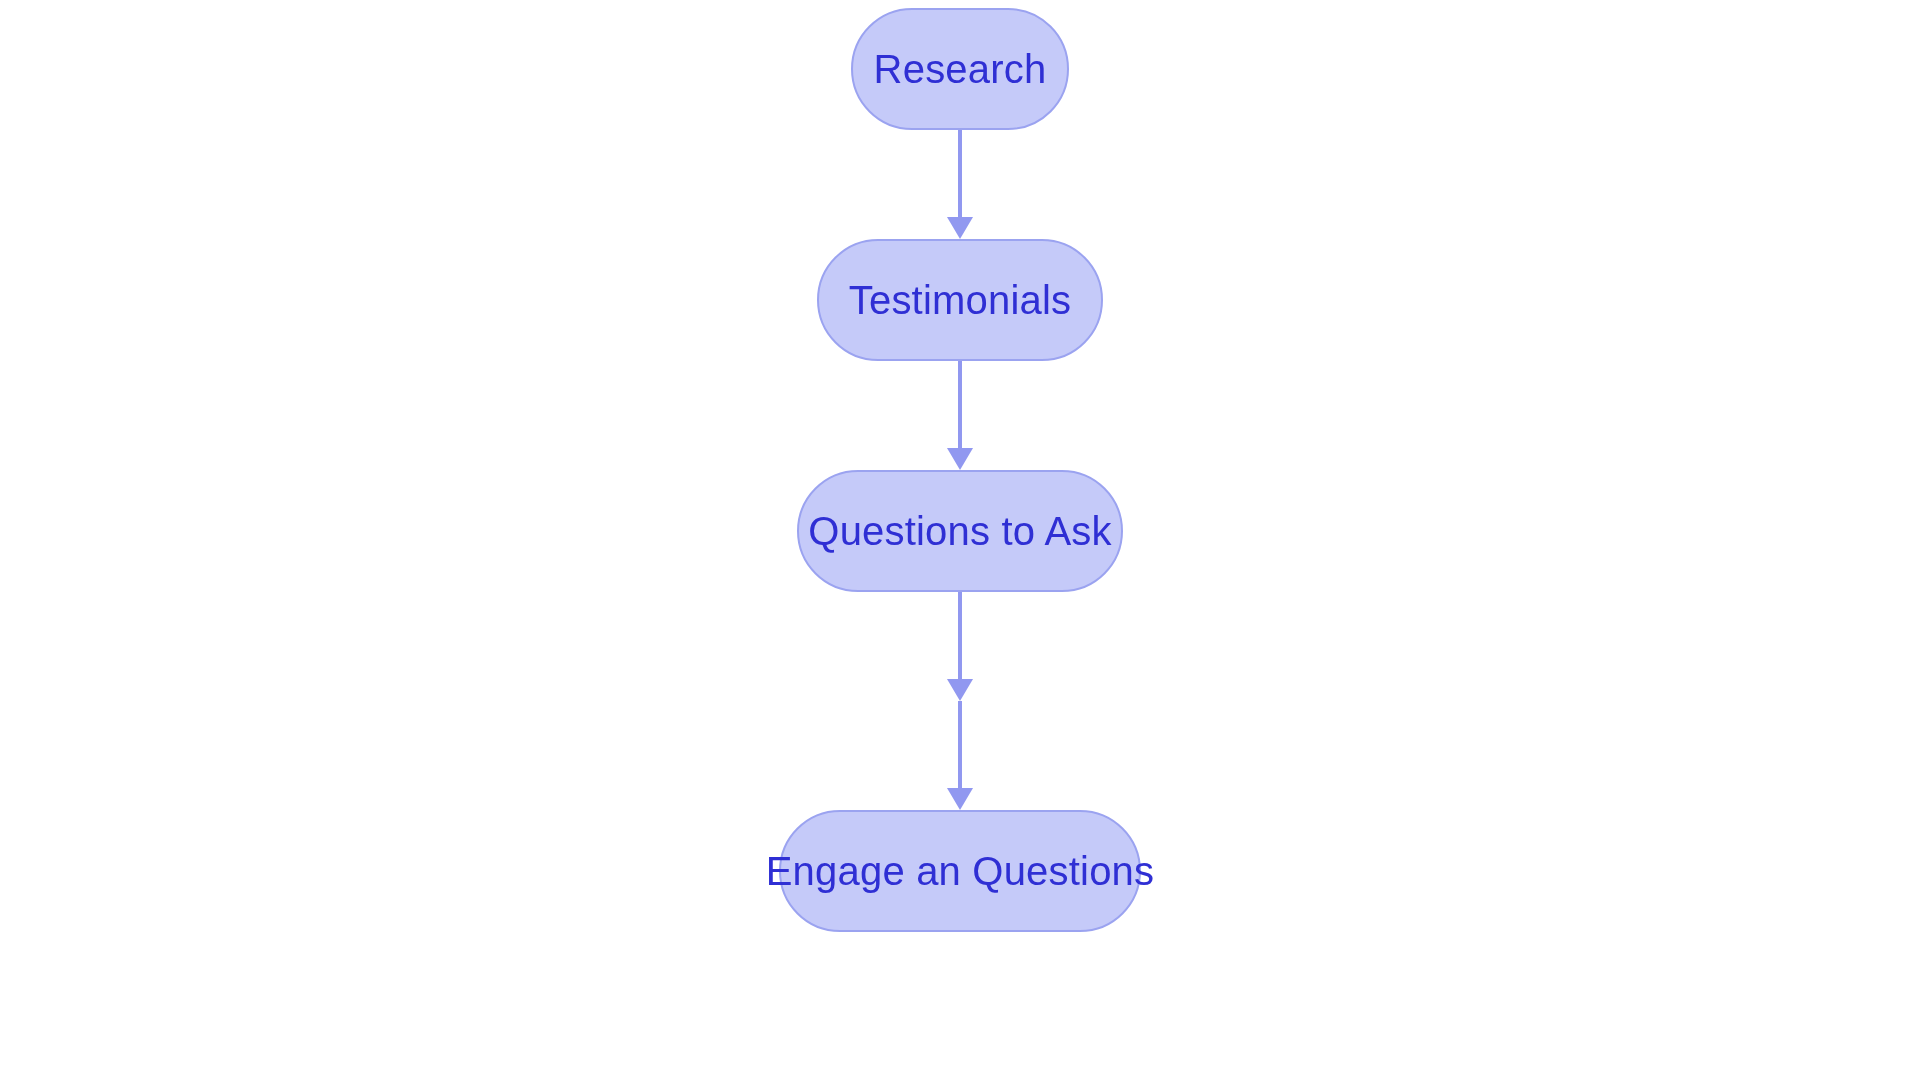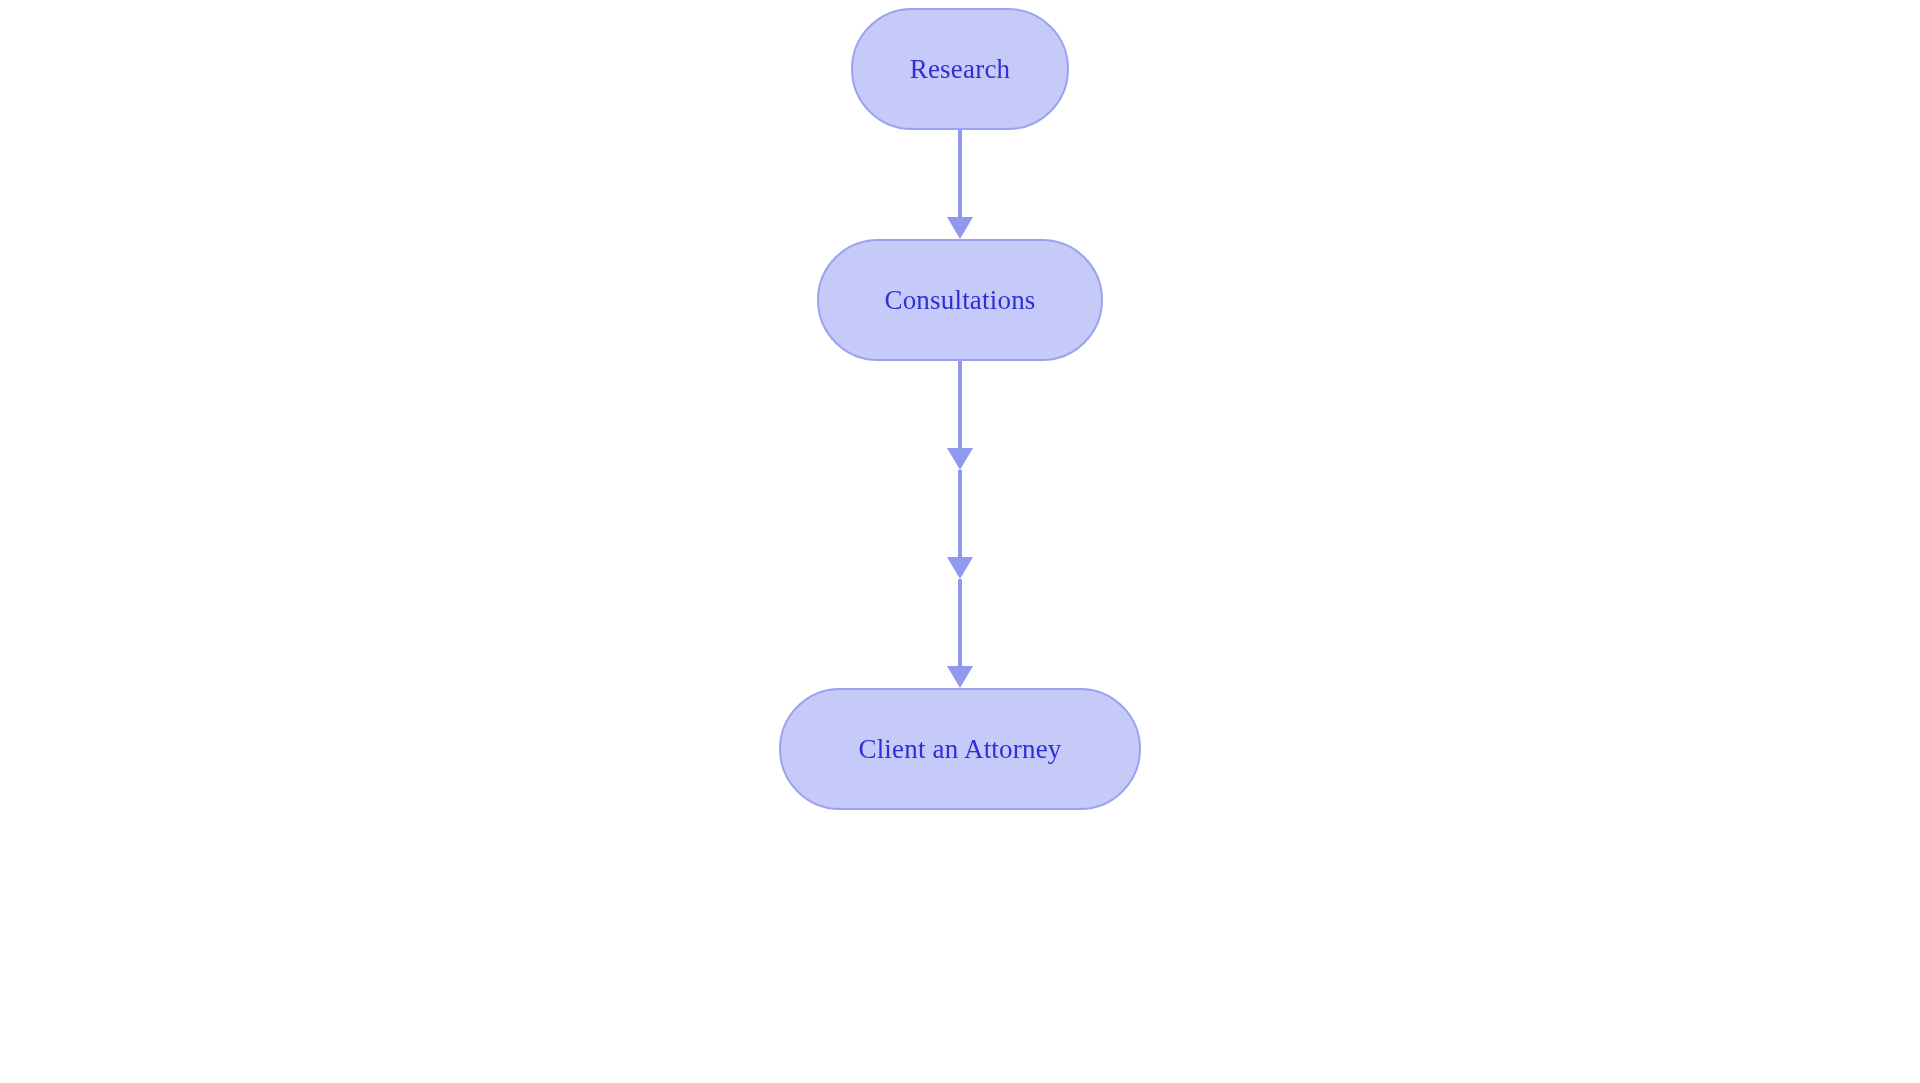"Research" .flow-node-label { font-family: Liberation Serif, serif -> Liberation Sans, sans-serif; font-size: 27px -> 40px }
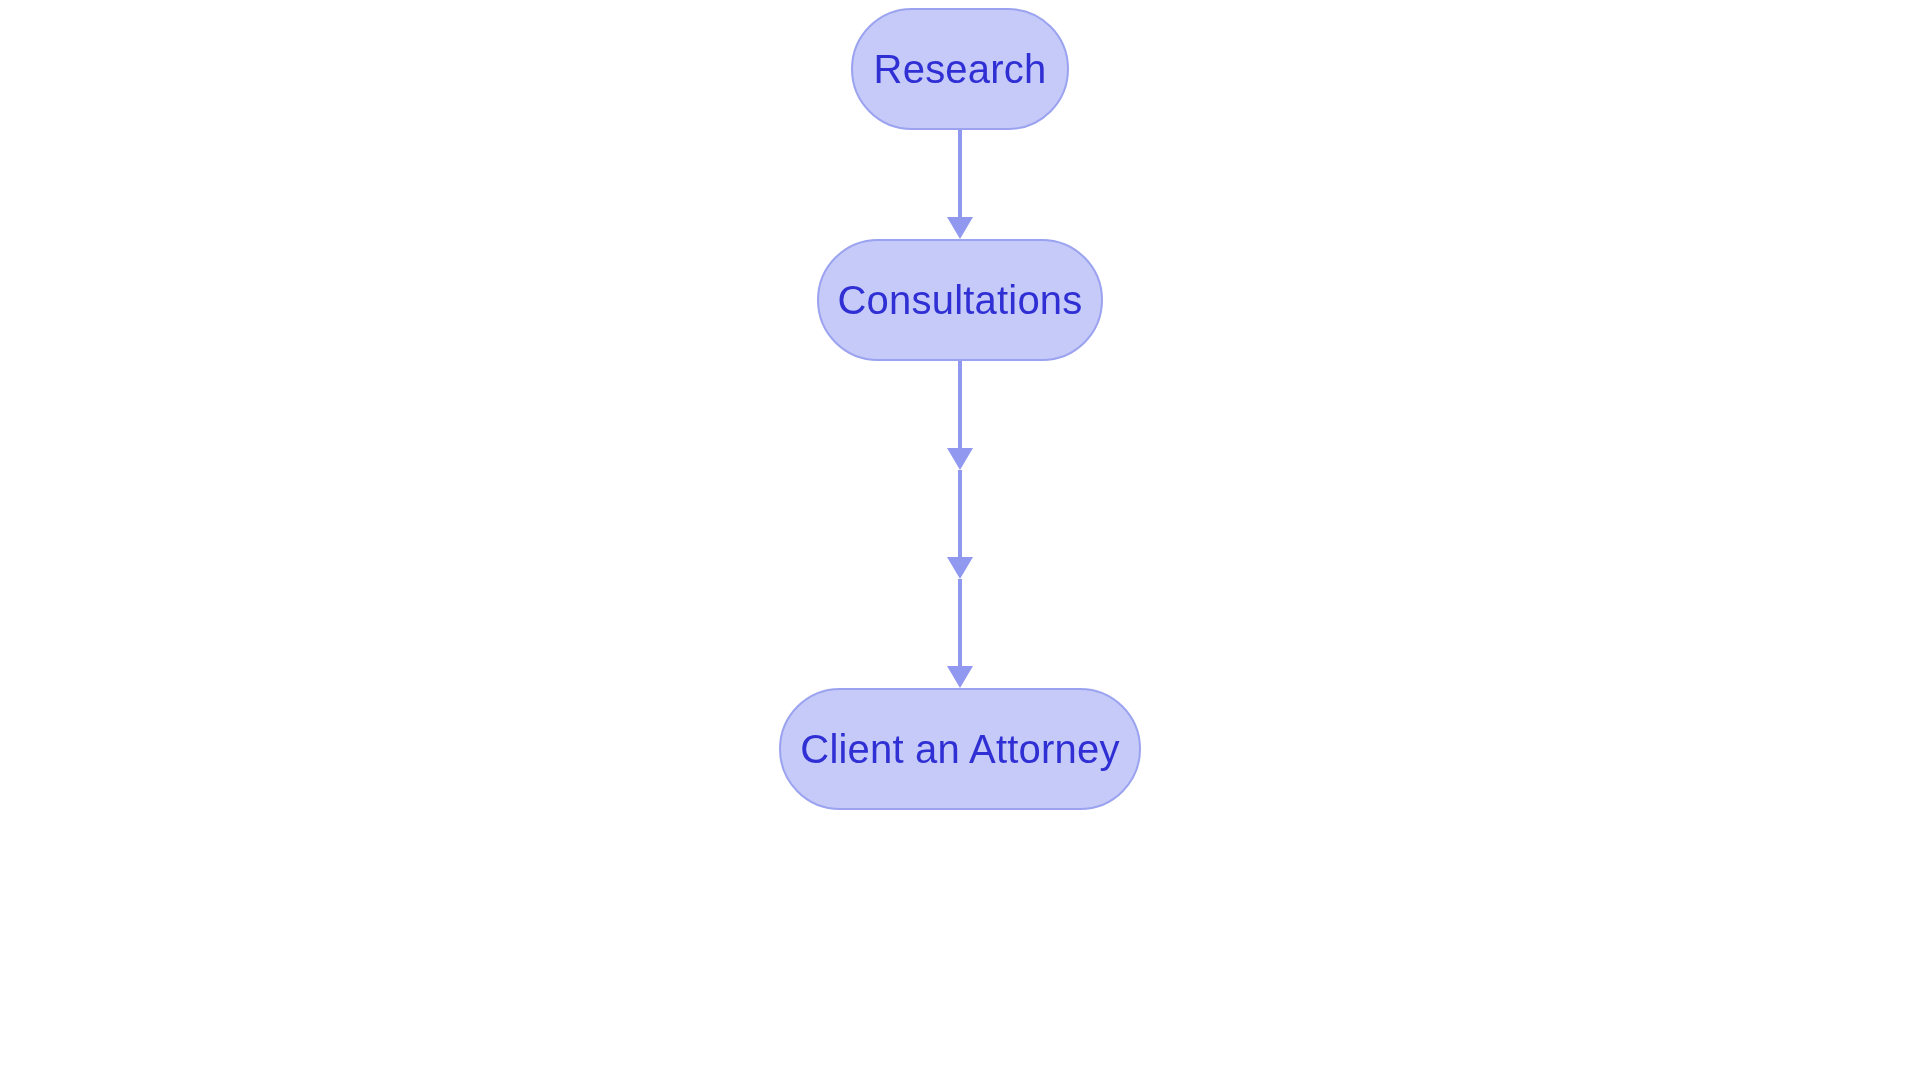"Consultations" span.flow-node-label { text: Consultations -> Testimonials }
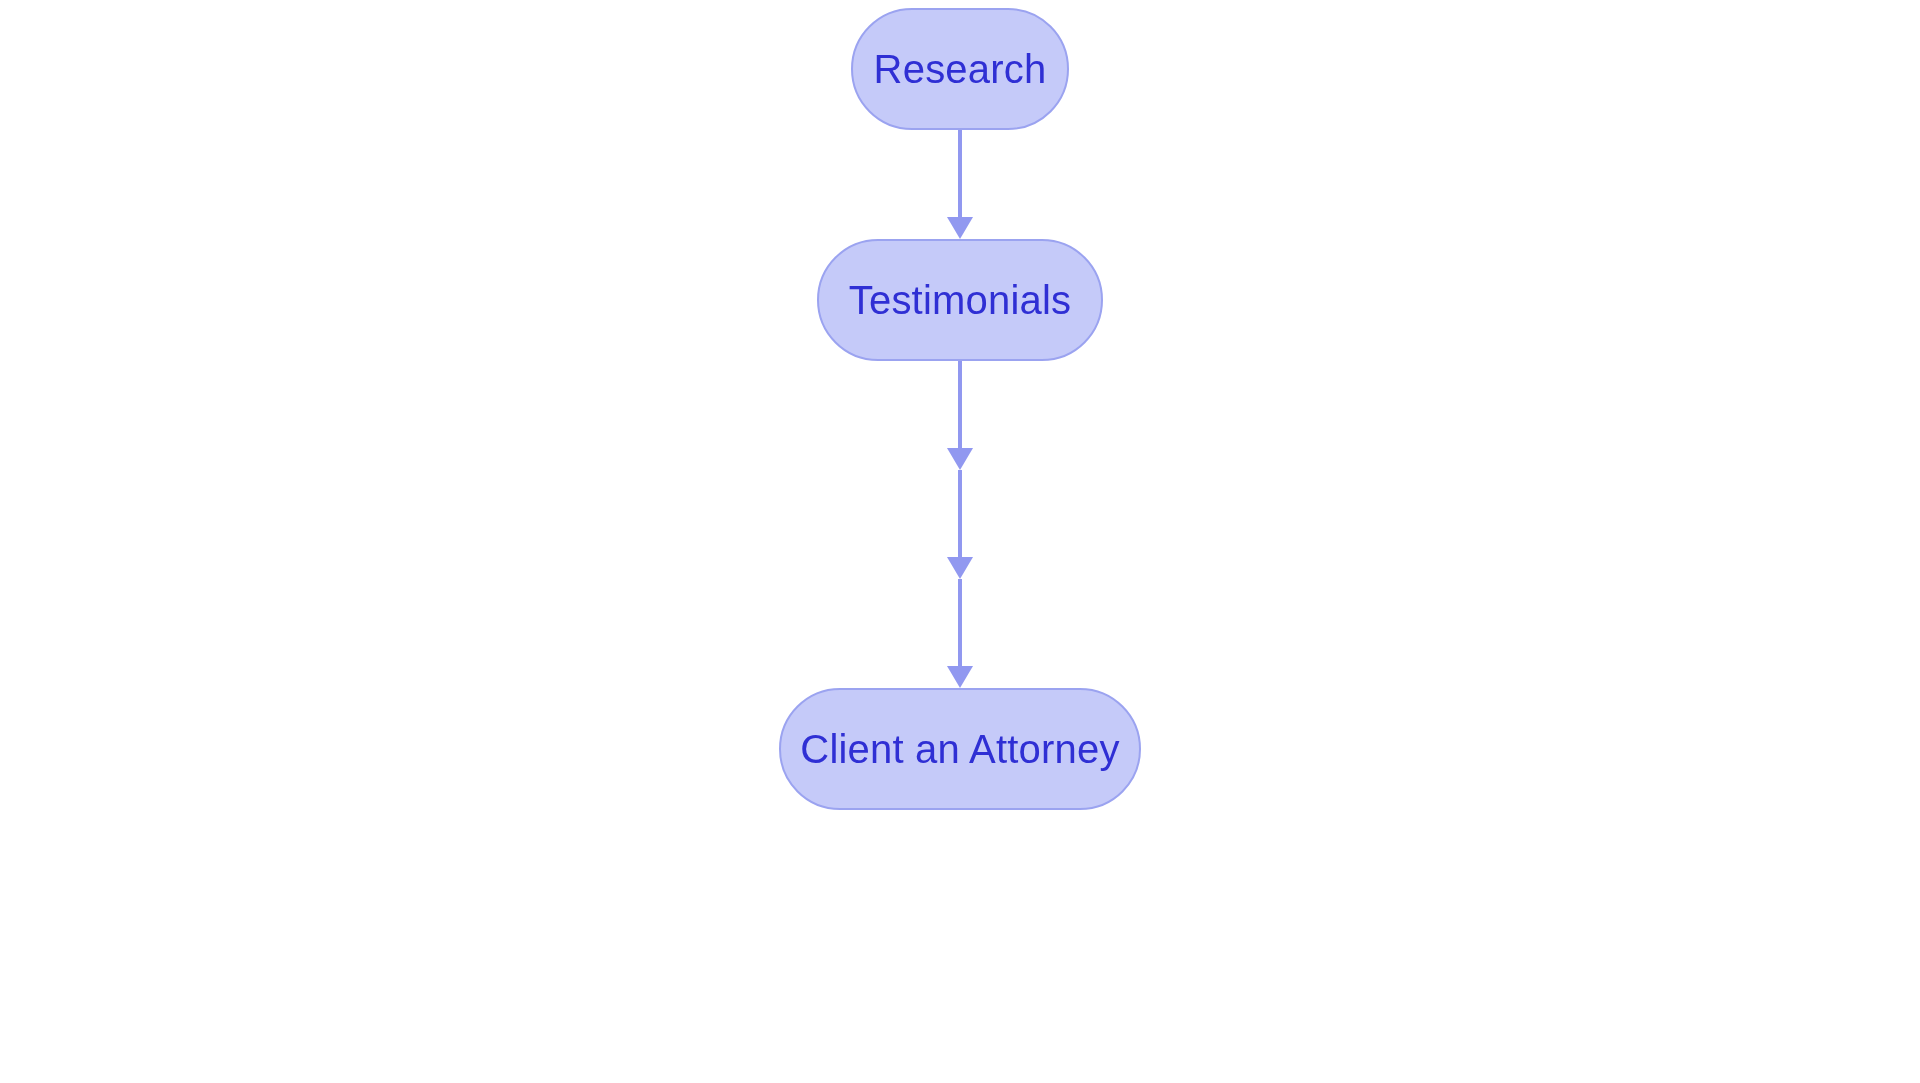"Questions to Ask" div.flow-node { html: none -> <div> <span>Questions to Ask</span> </div> }
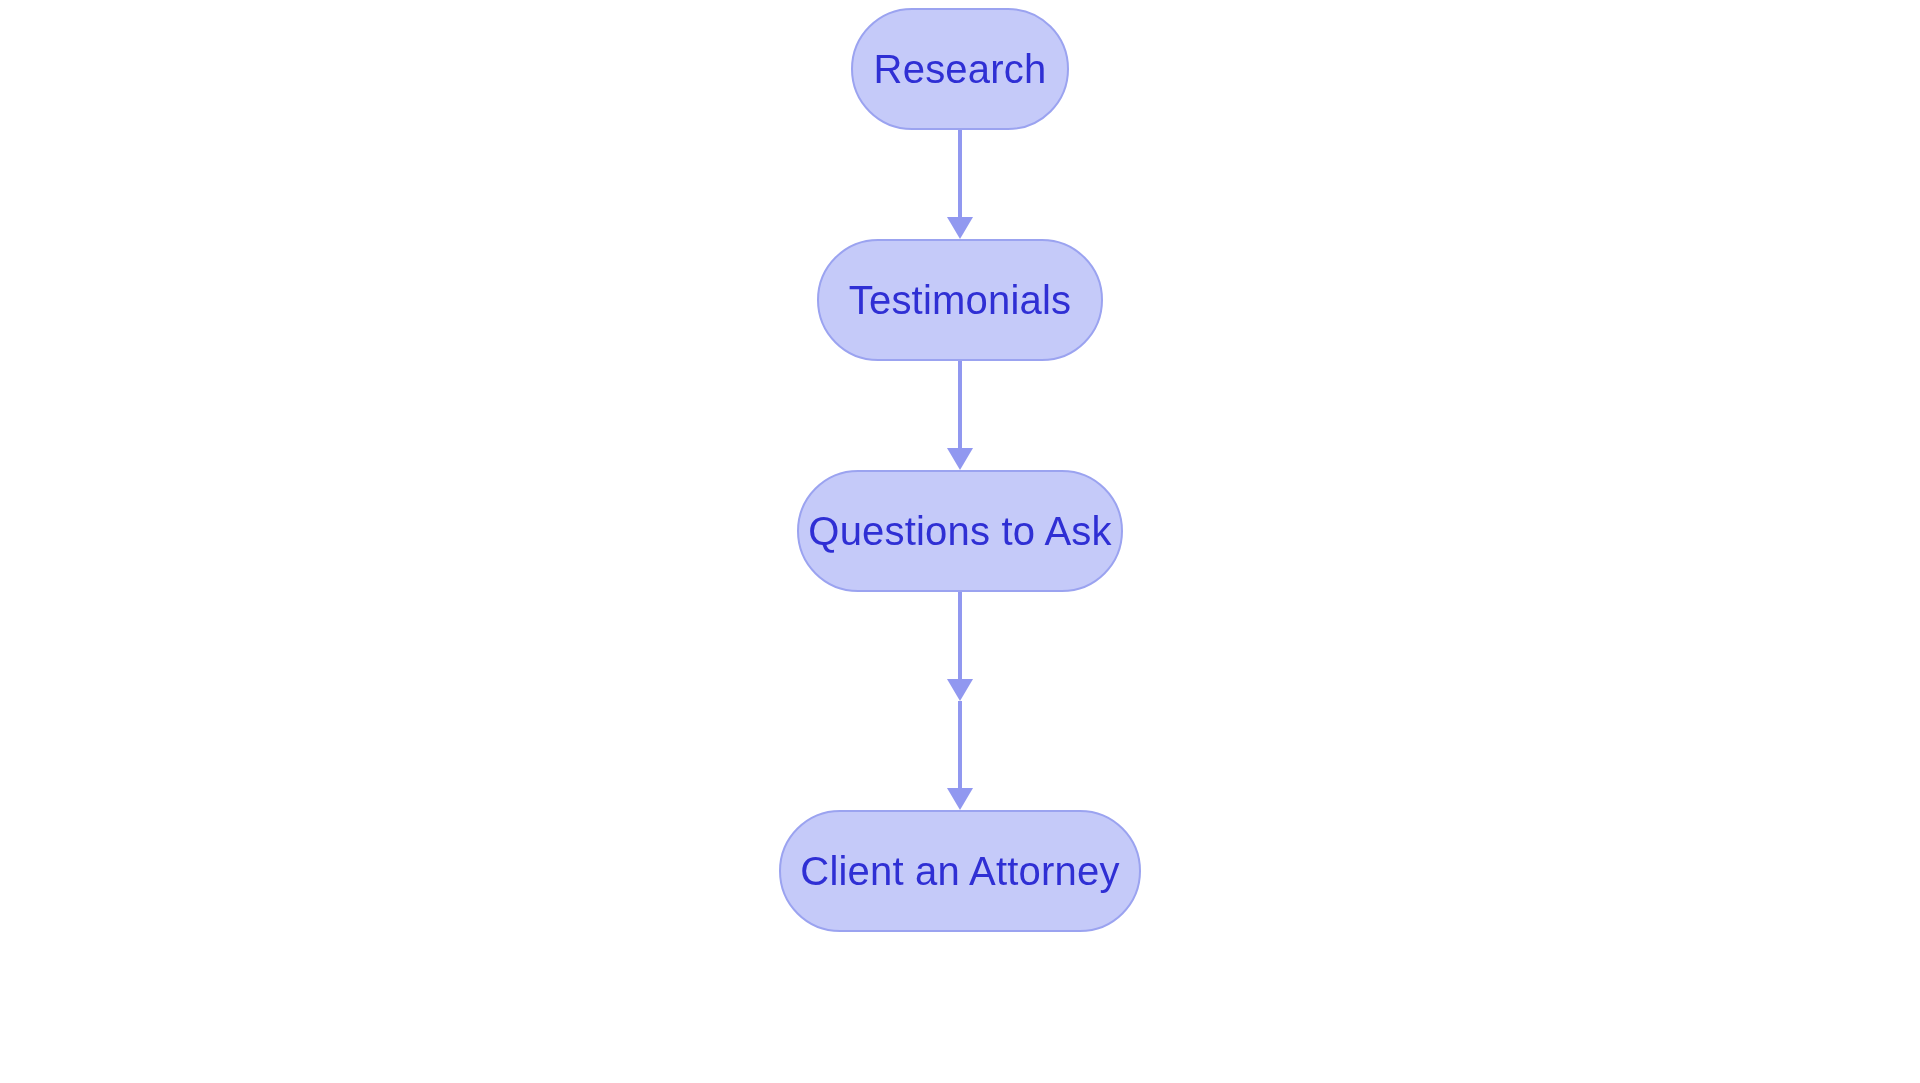"Client an Attorney" span.flow-node-label { text: Client an Attorney -> Engage an Questions }
